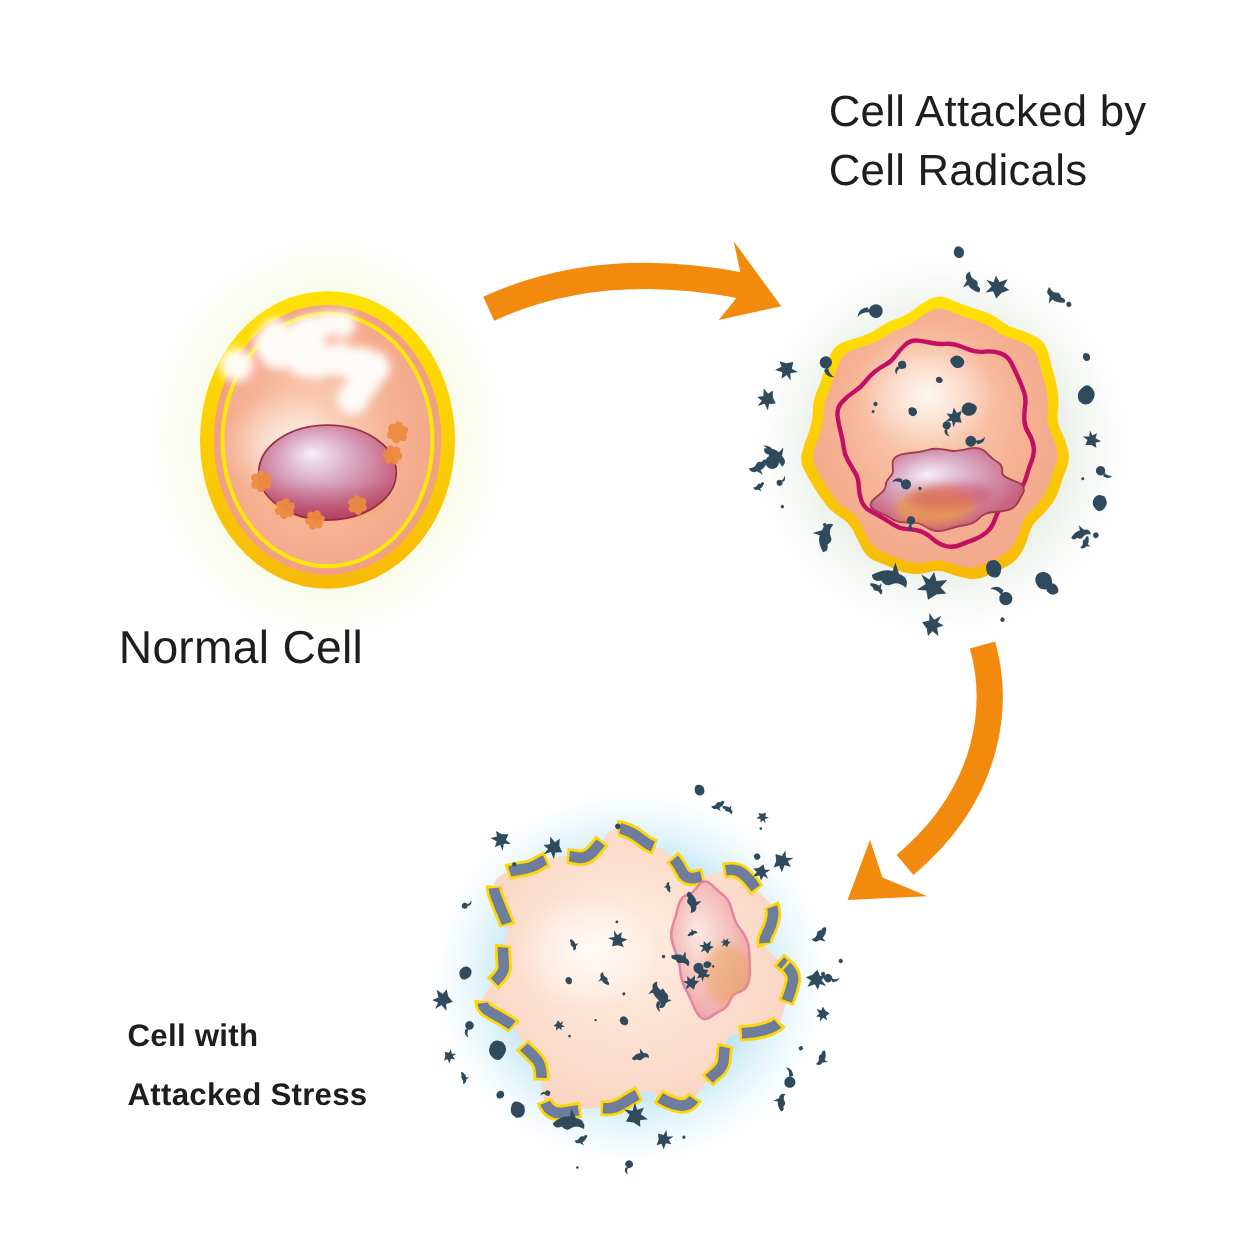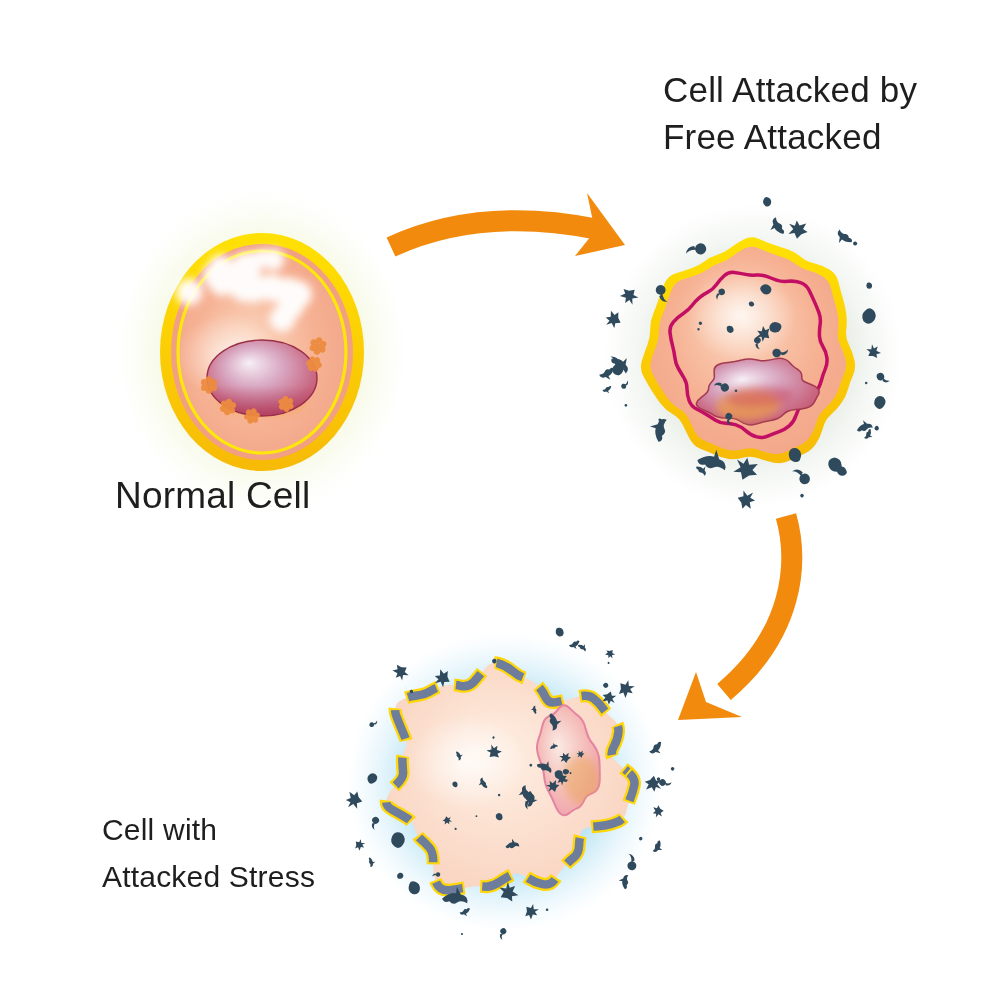"Free Attacked" span.line { text: Free Attacked -> Cell Radicals }
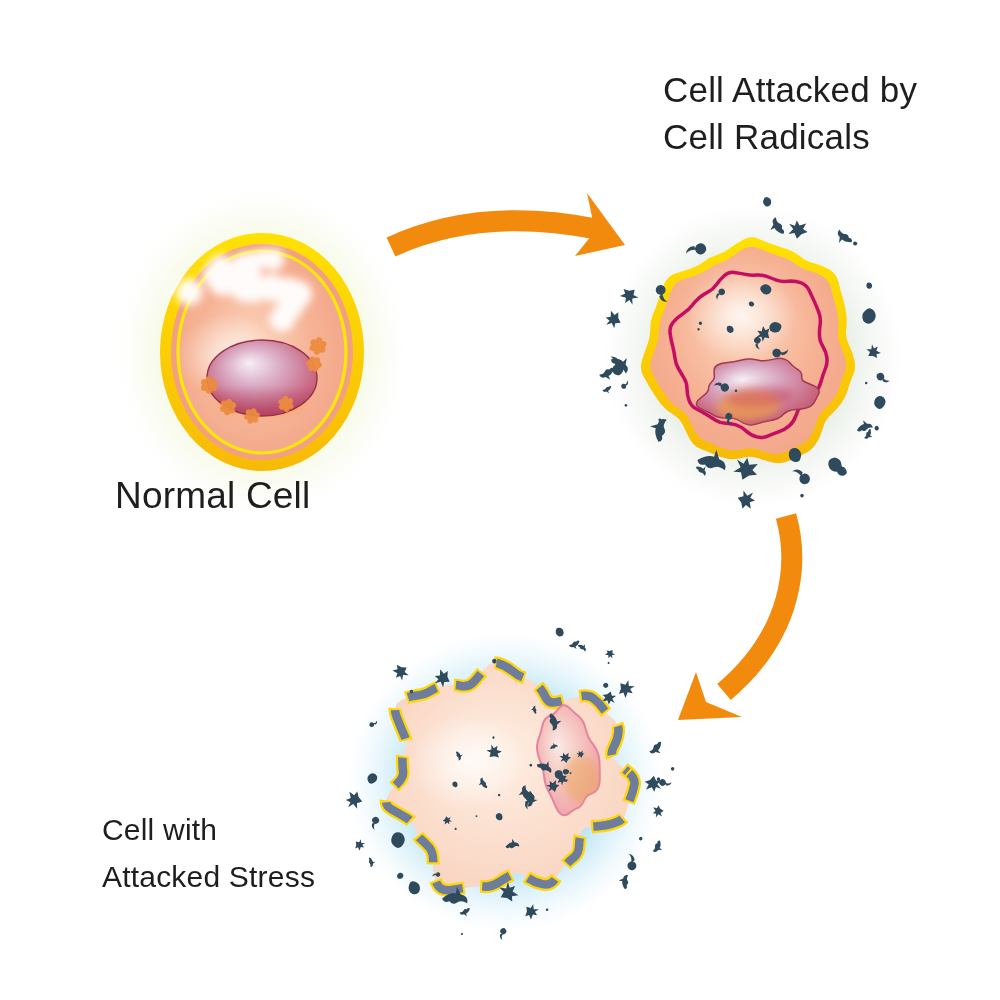"Normal Cell" #label-normal { margin-left: 20px -> none; top: 473px -> 495px }
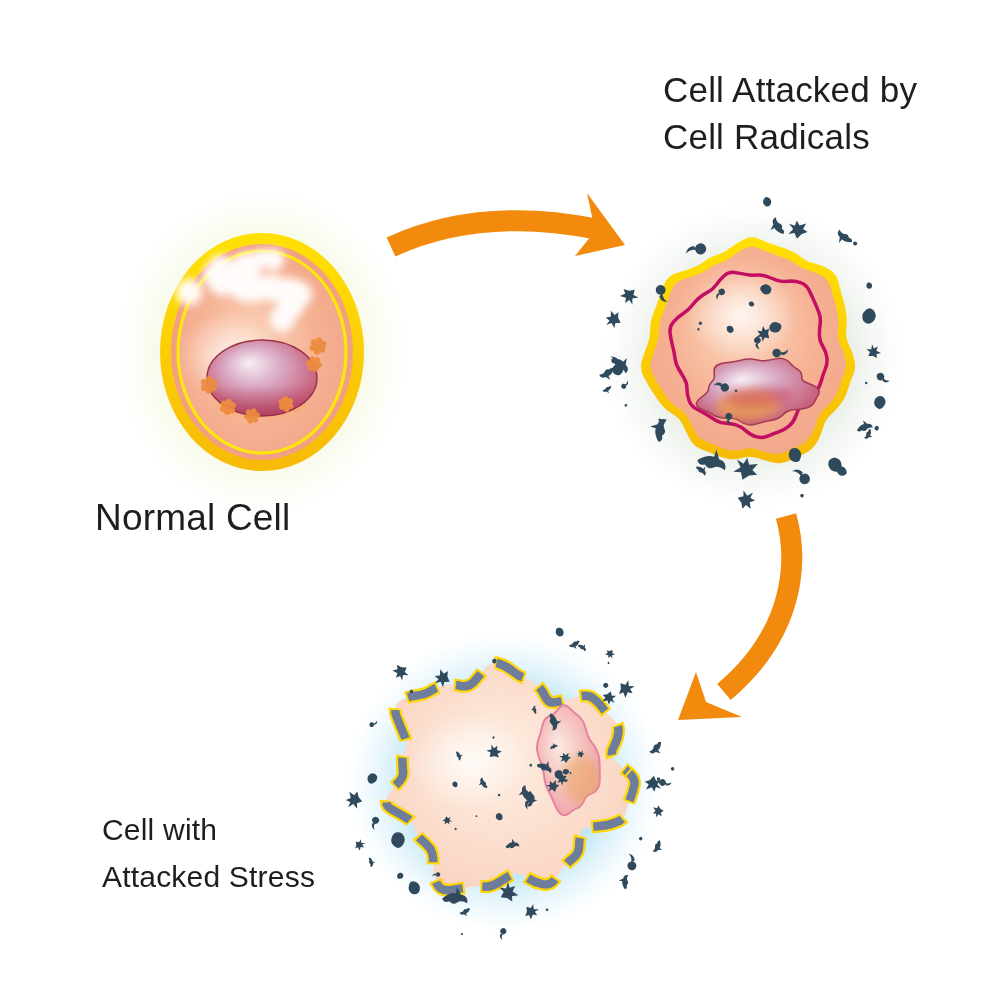"Cell with" #label-stressed { font-size: 30px -> 25px; font-weight: none -> bold }
